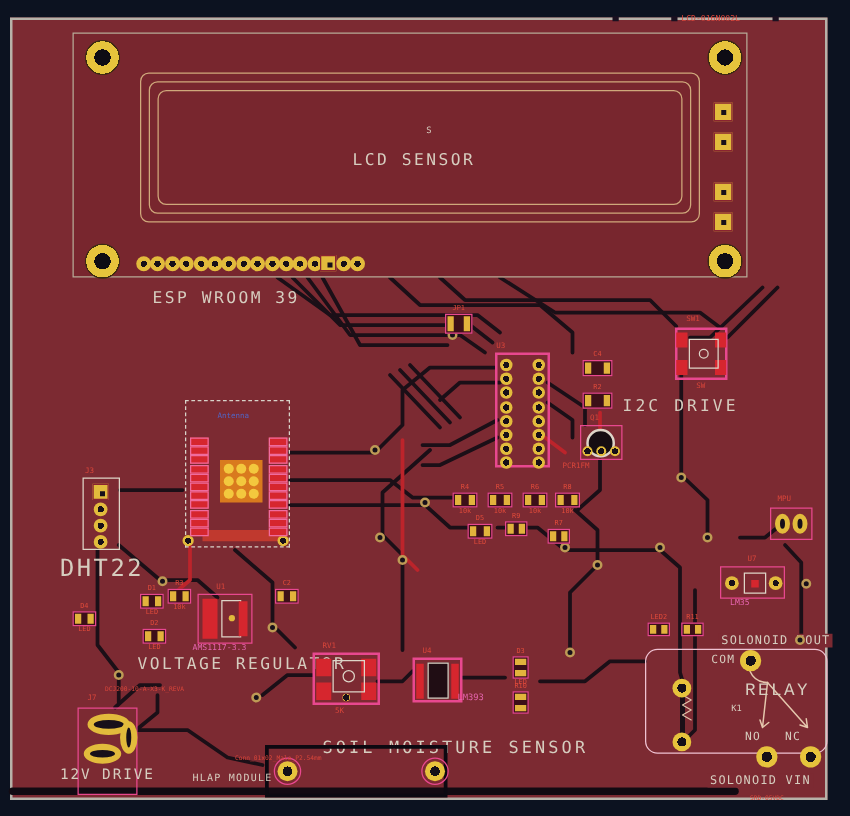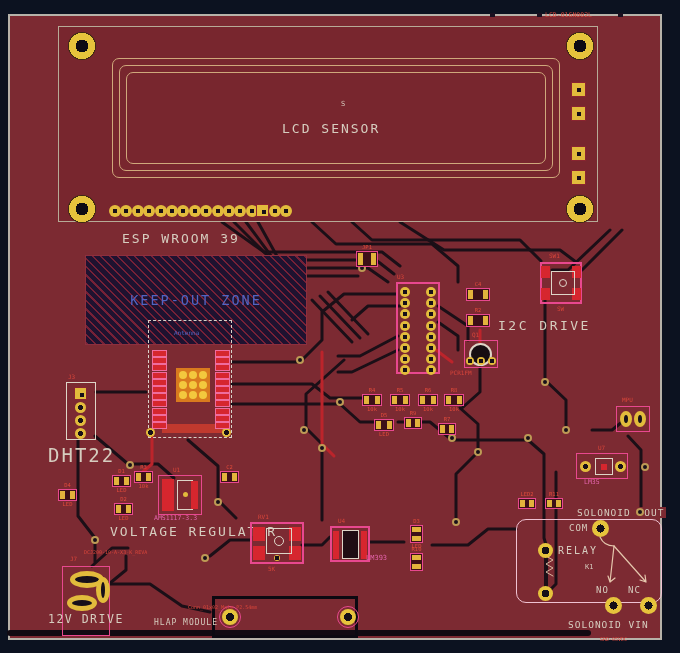"KEEP-OUT ZONE" div.keepout { html: <div> <span>KEEP-OUT ZONE</span> </div> -> none }
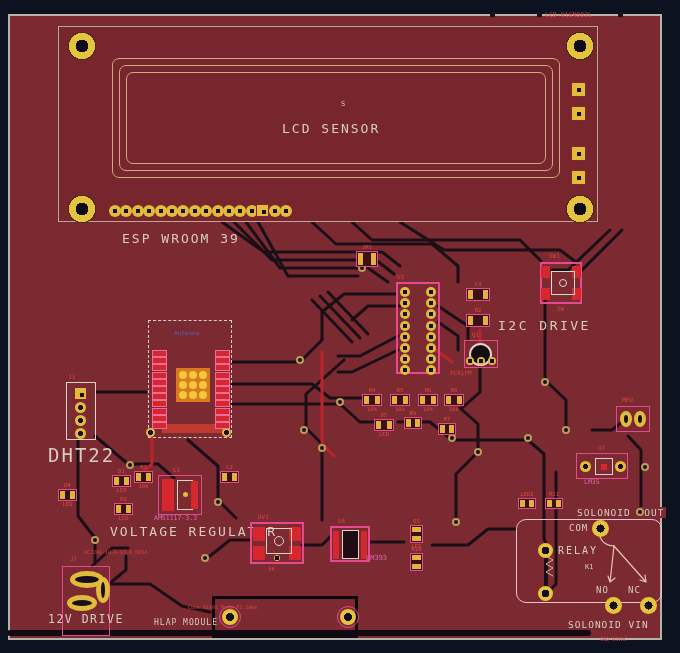"RELAY" span.txt { font-family: none -> Liberation Mono, monospace; font-size: 10px -> 14px; left: 558px -> 596px }
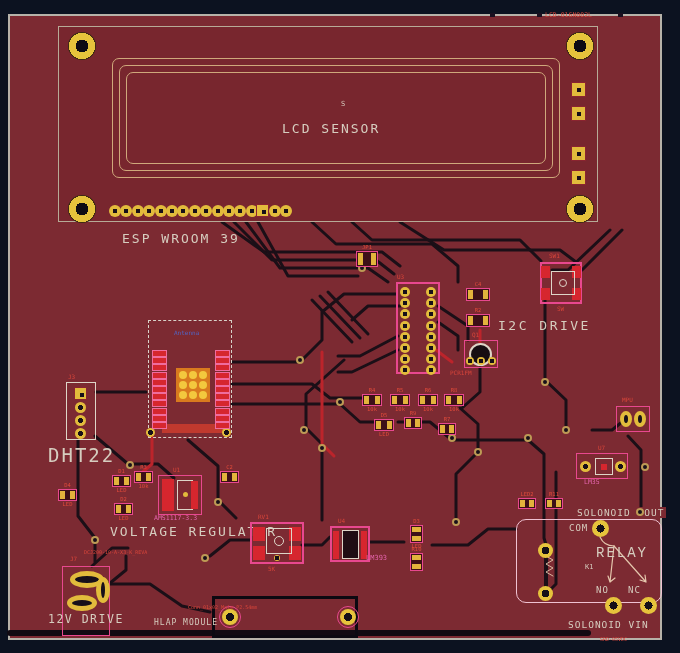"SOIL MOISTURE SENSOR" span.txt { html: none -> <span>SOIL MOISTURE SENSOR</span> }
